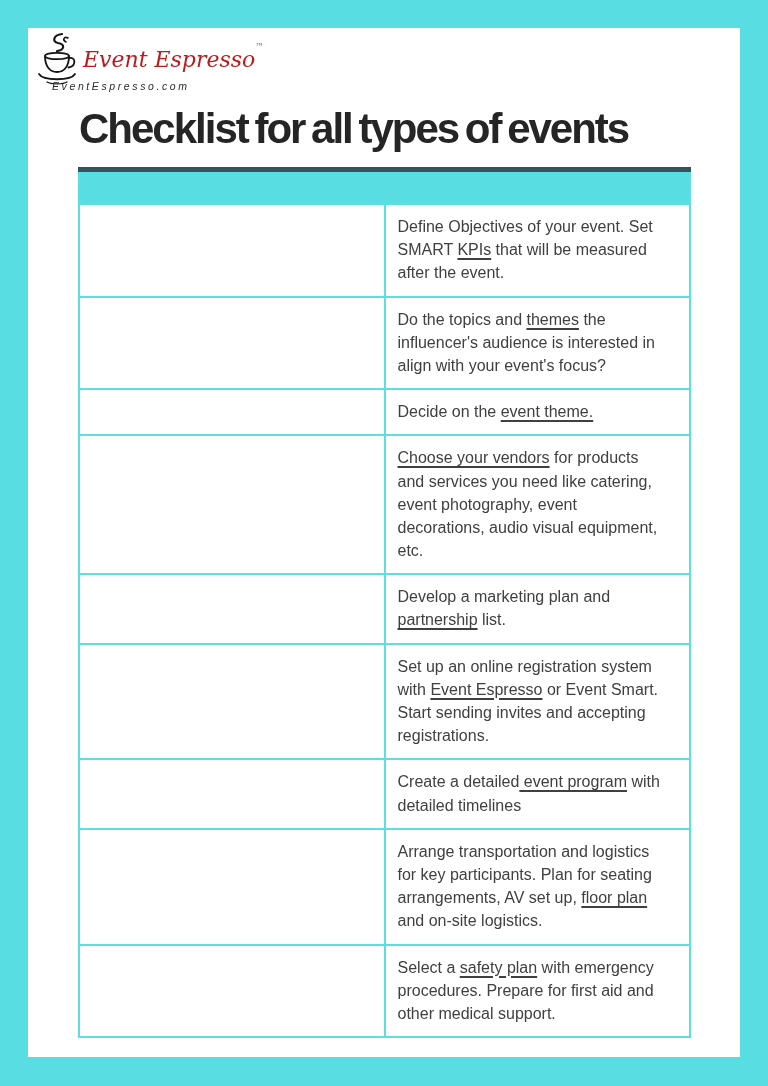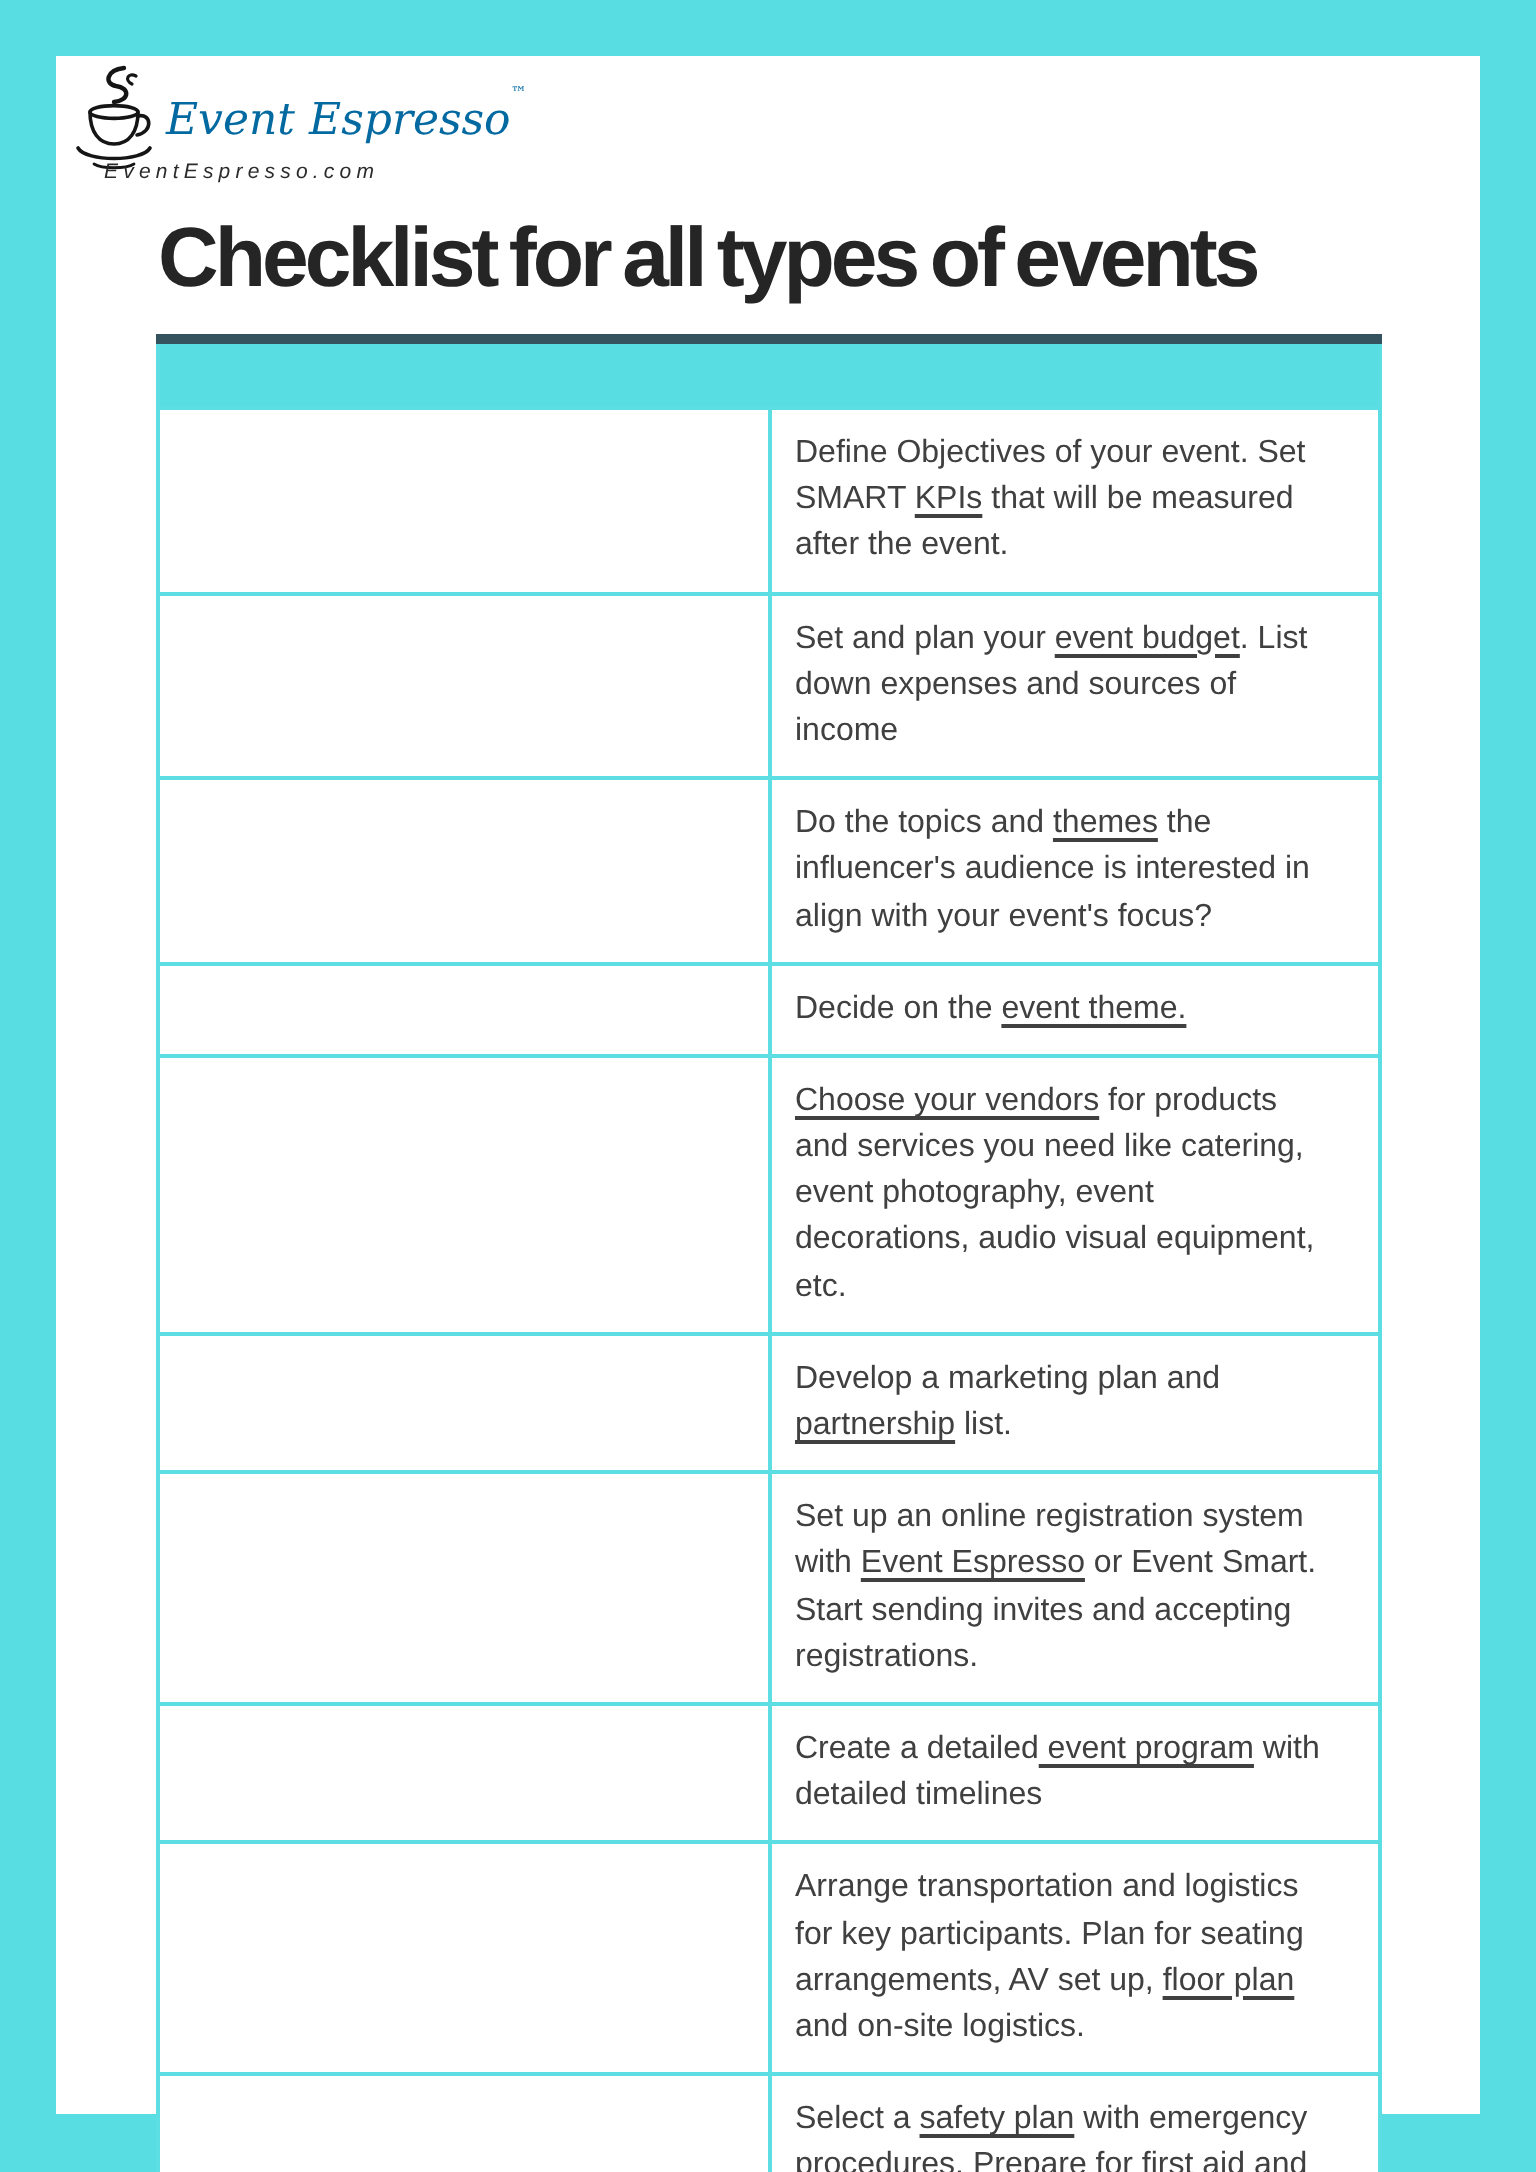"Event Espresso™" .brand-script { color: #0369a1 -> #b91c1c }
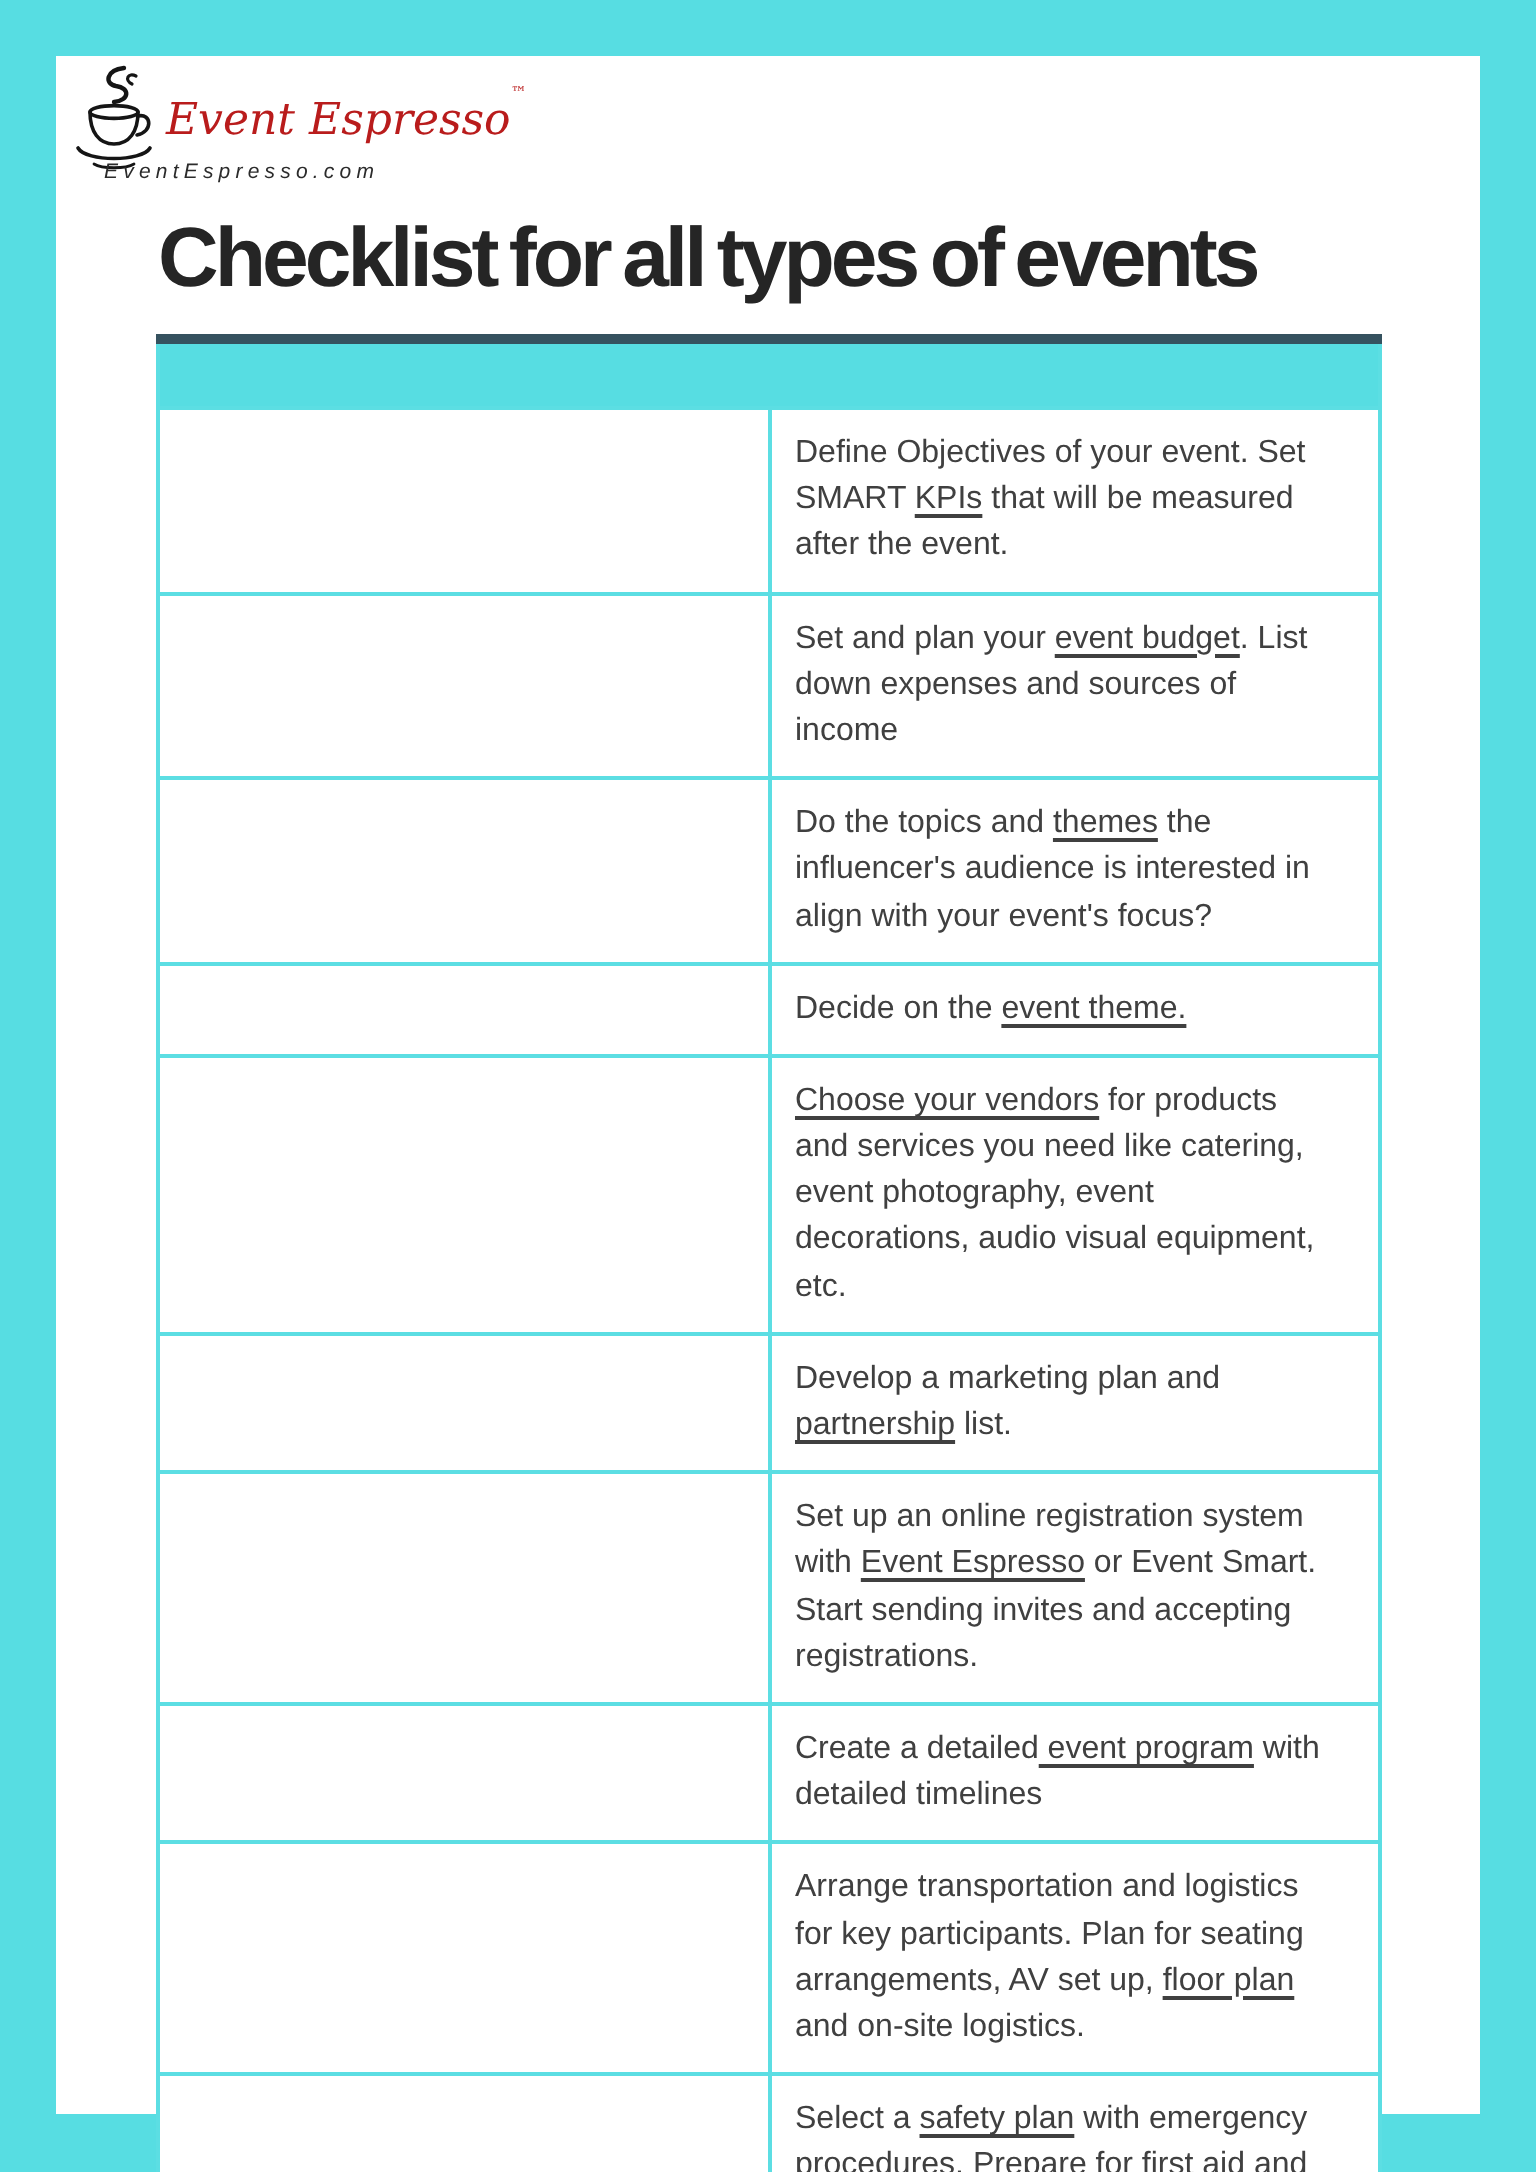"Set and plan your event" tr { html: <tr> <td></td> <td><span>Set and plan your </span><span>event budget</span><span>. List down expenses and sources of income</span></td> </tr> -> none }
